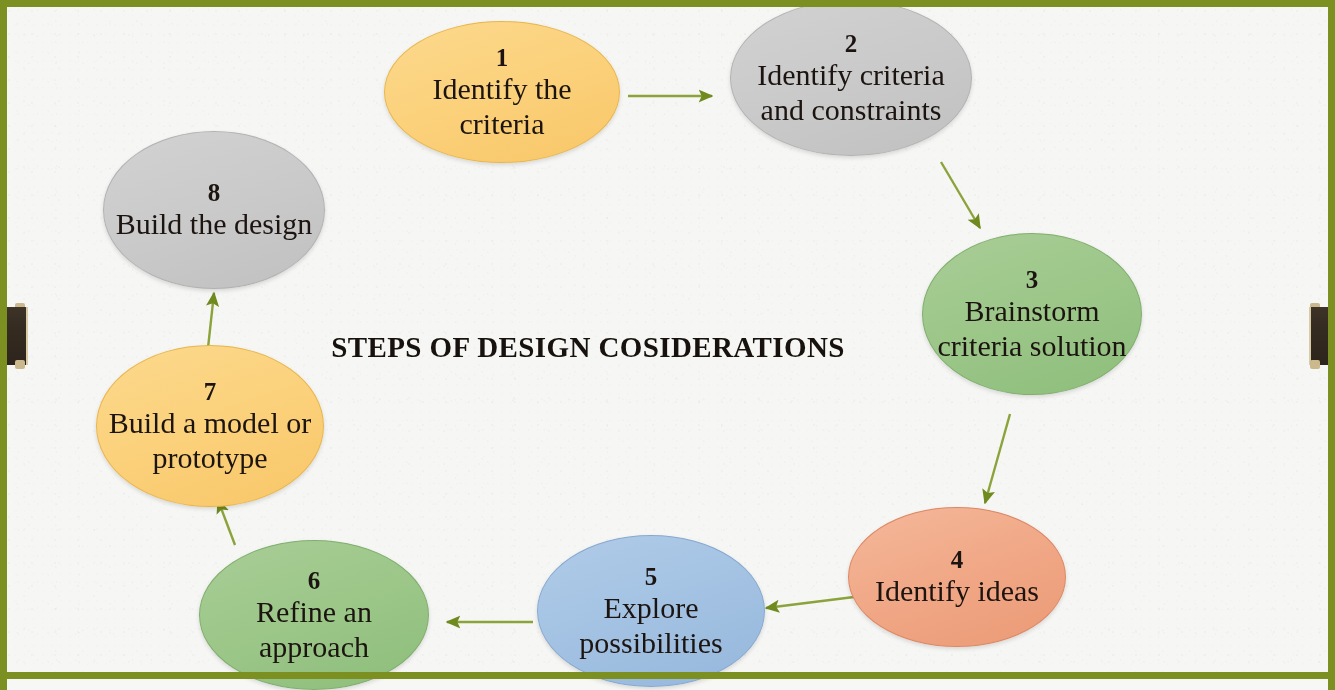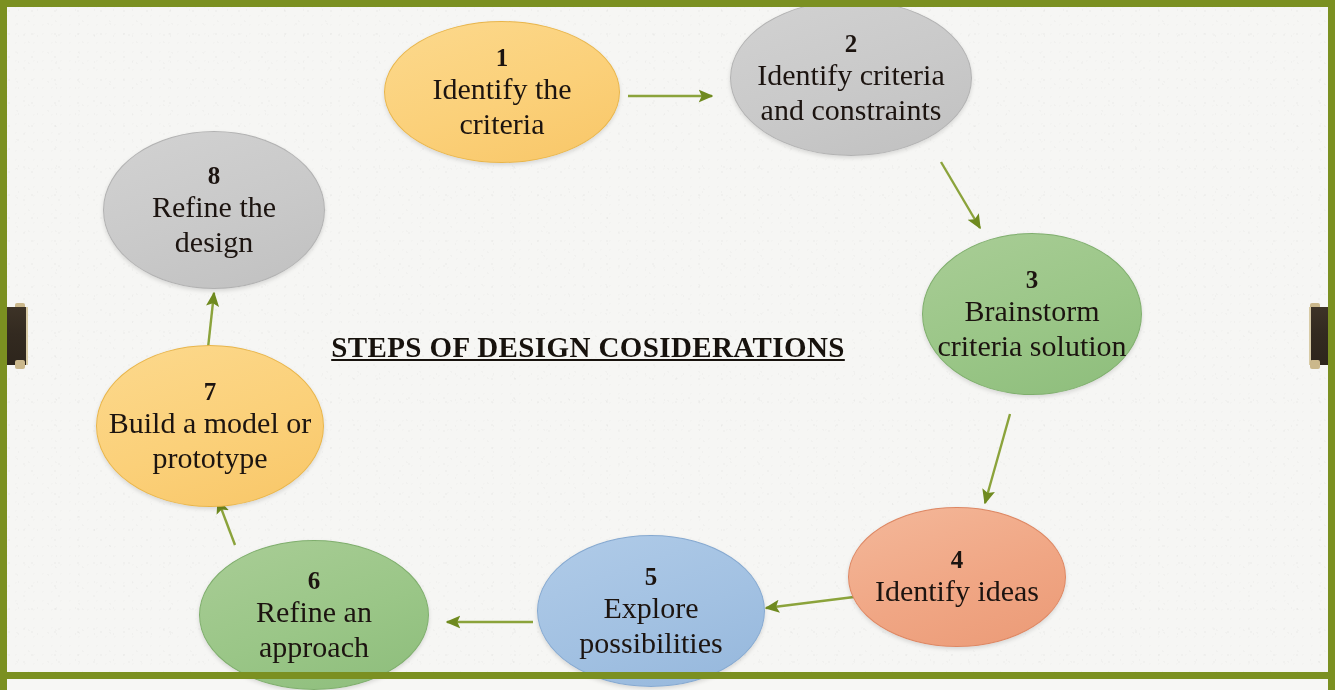"Refine the design" span.lbl { text: Refine -> Build }
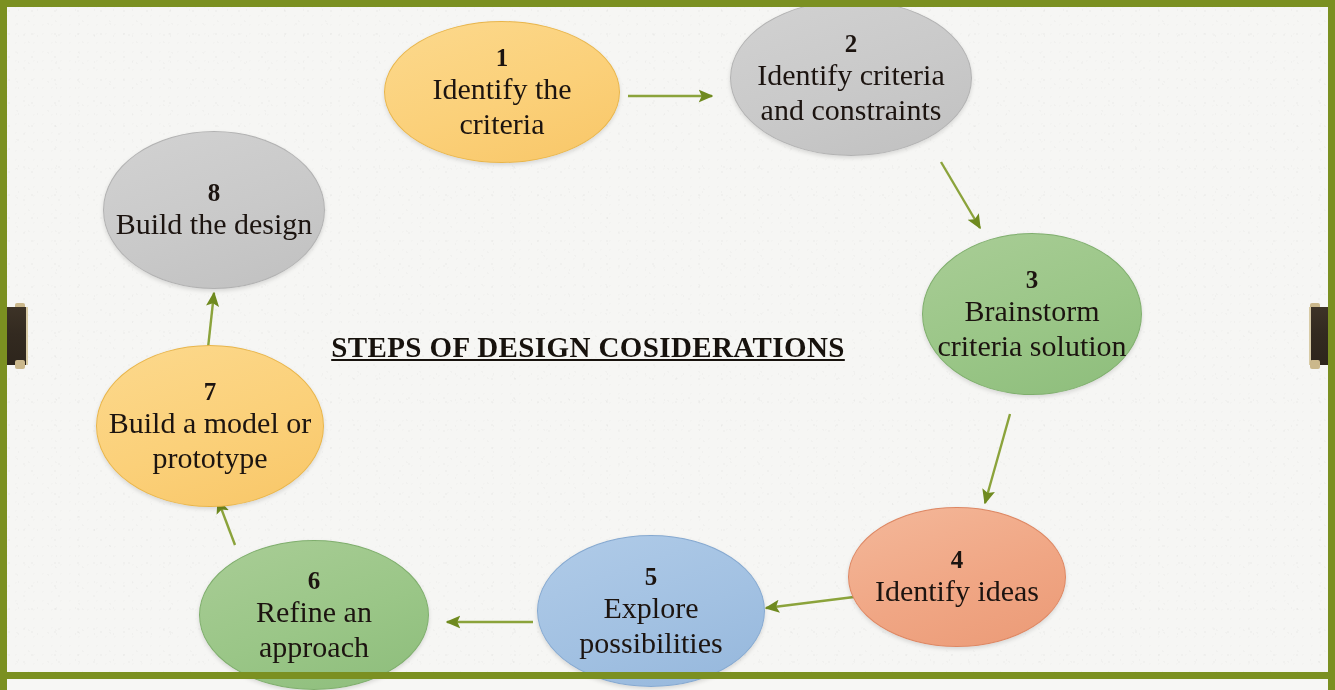"STEPS OF DESIGN COSIDERATIONS" #title { text-decoration: underline -> none }
